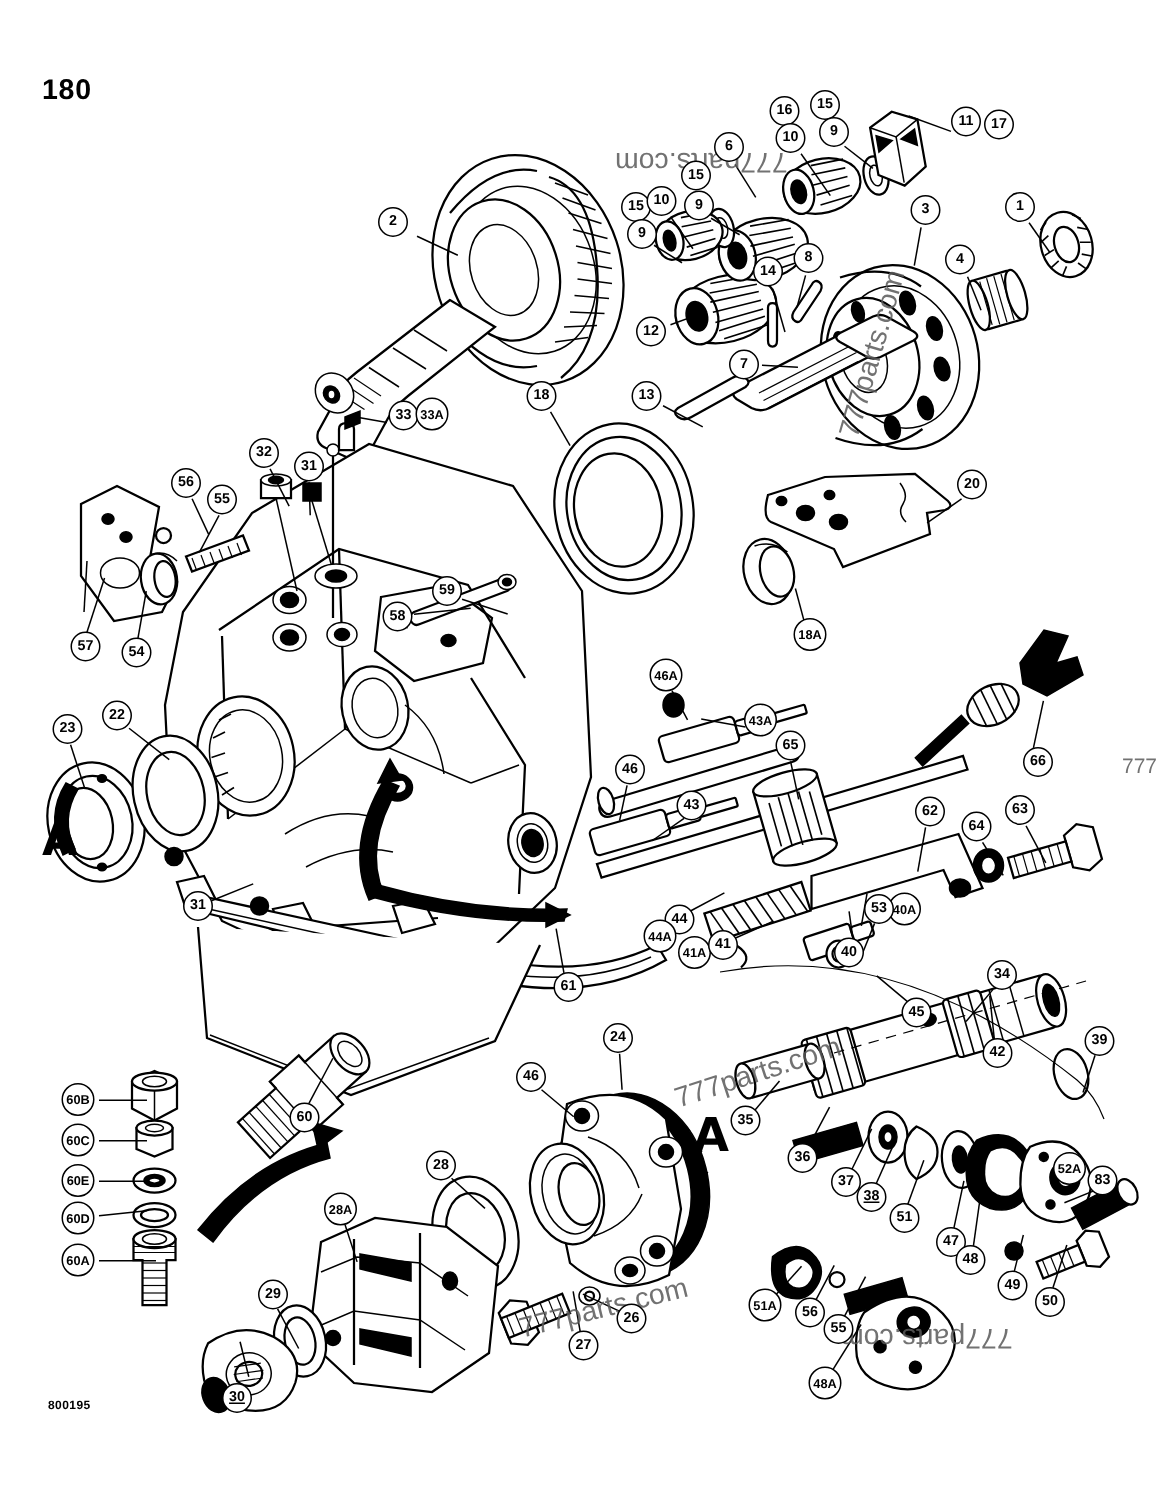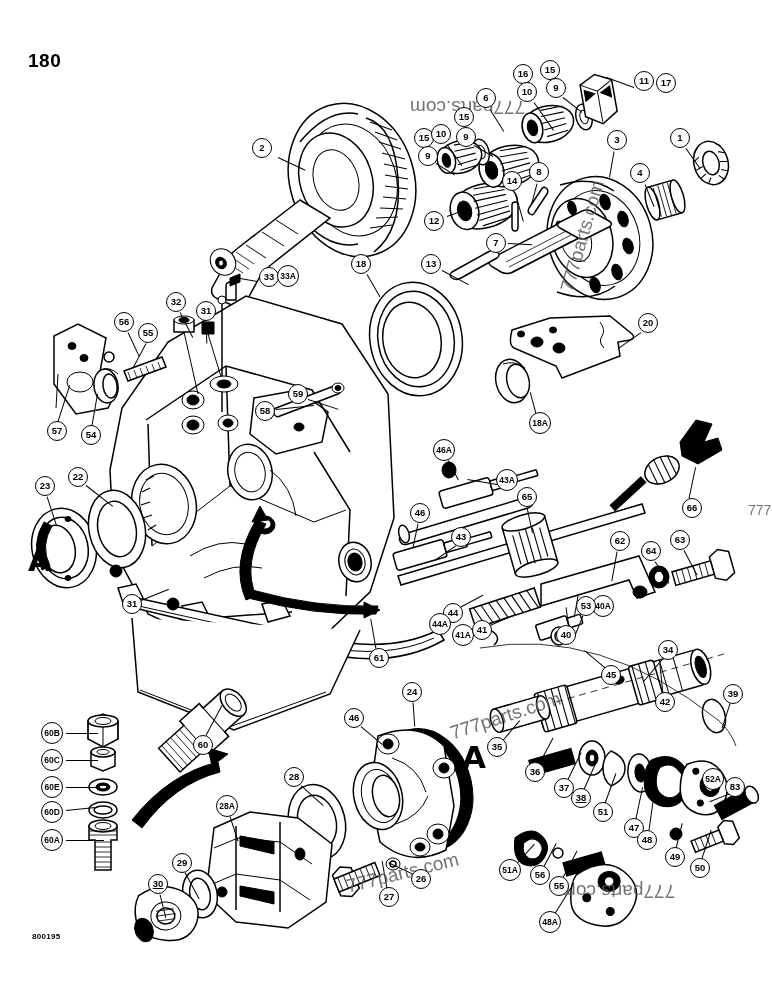"30" div.callout { top: 884px -> 932px }
